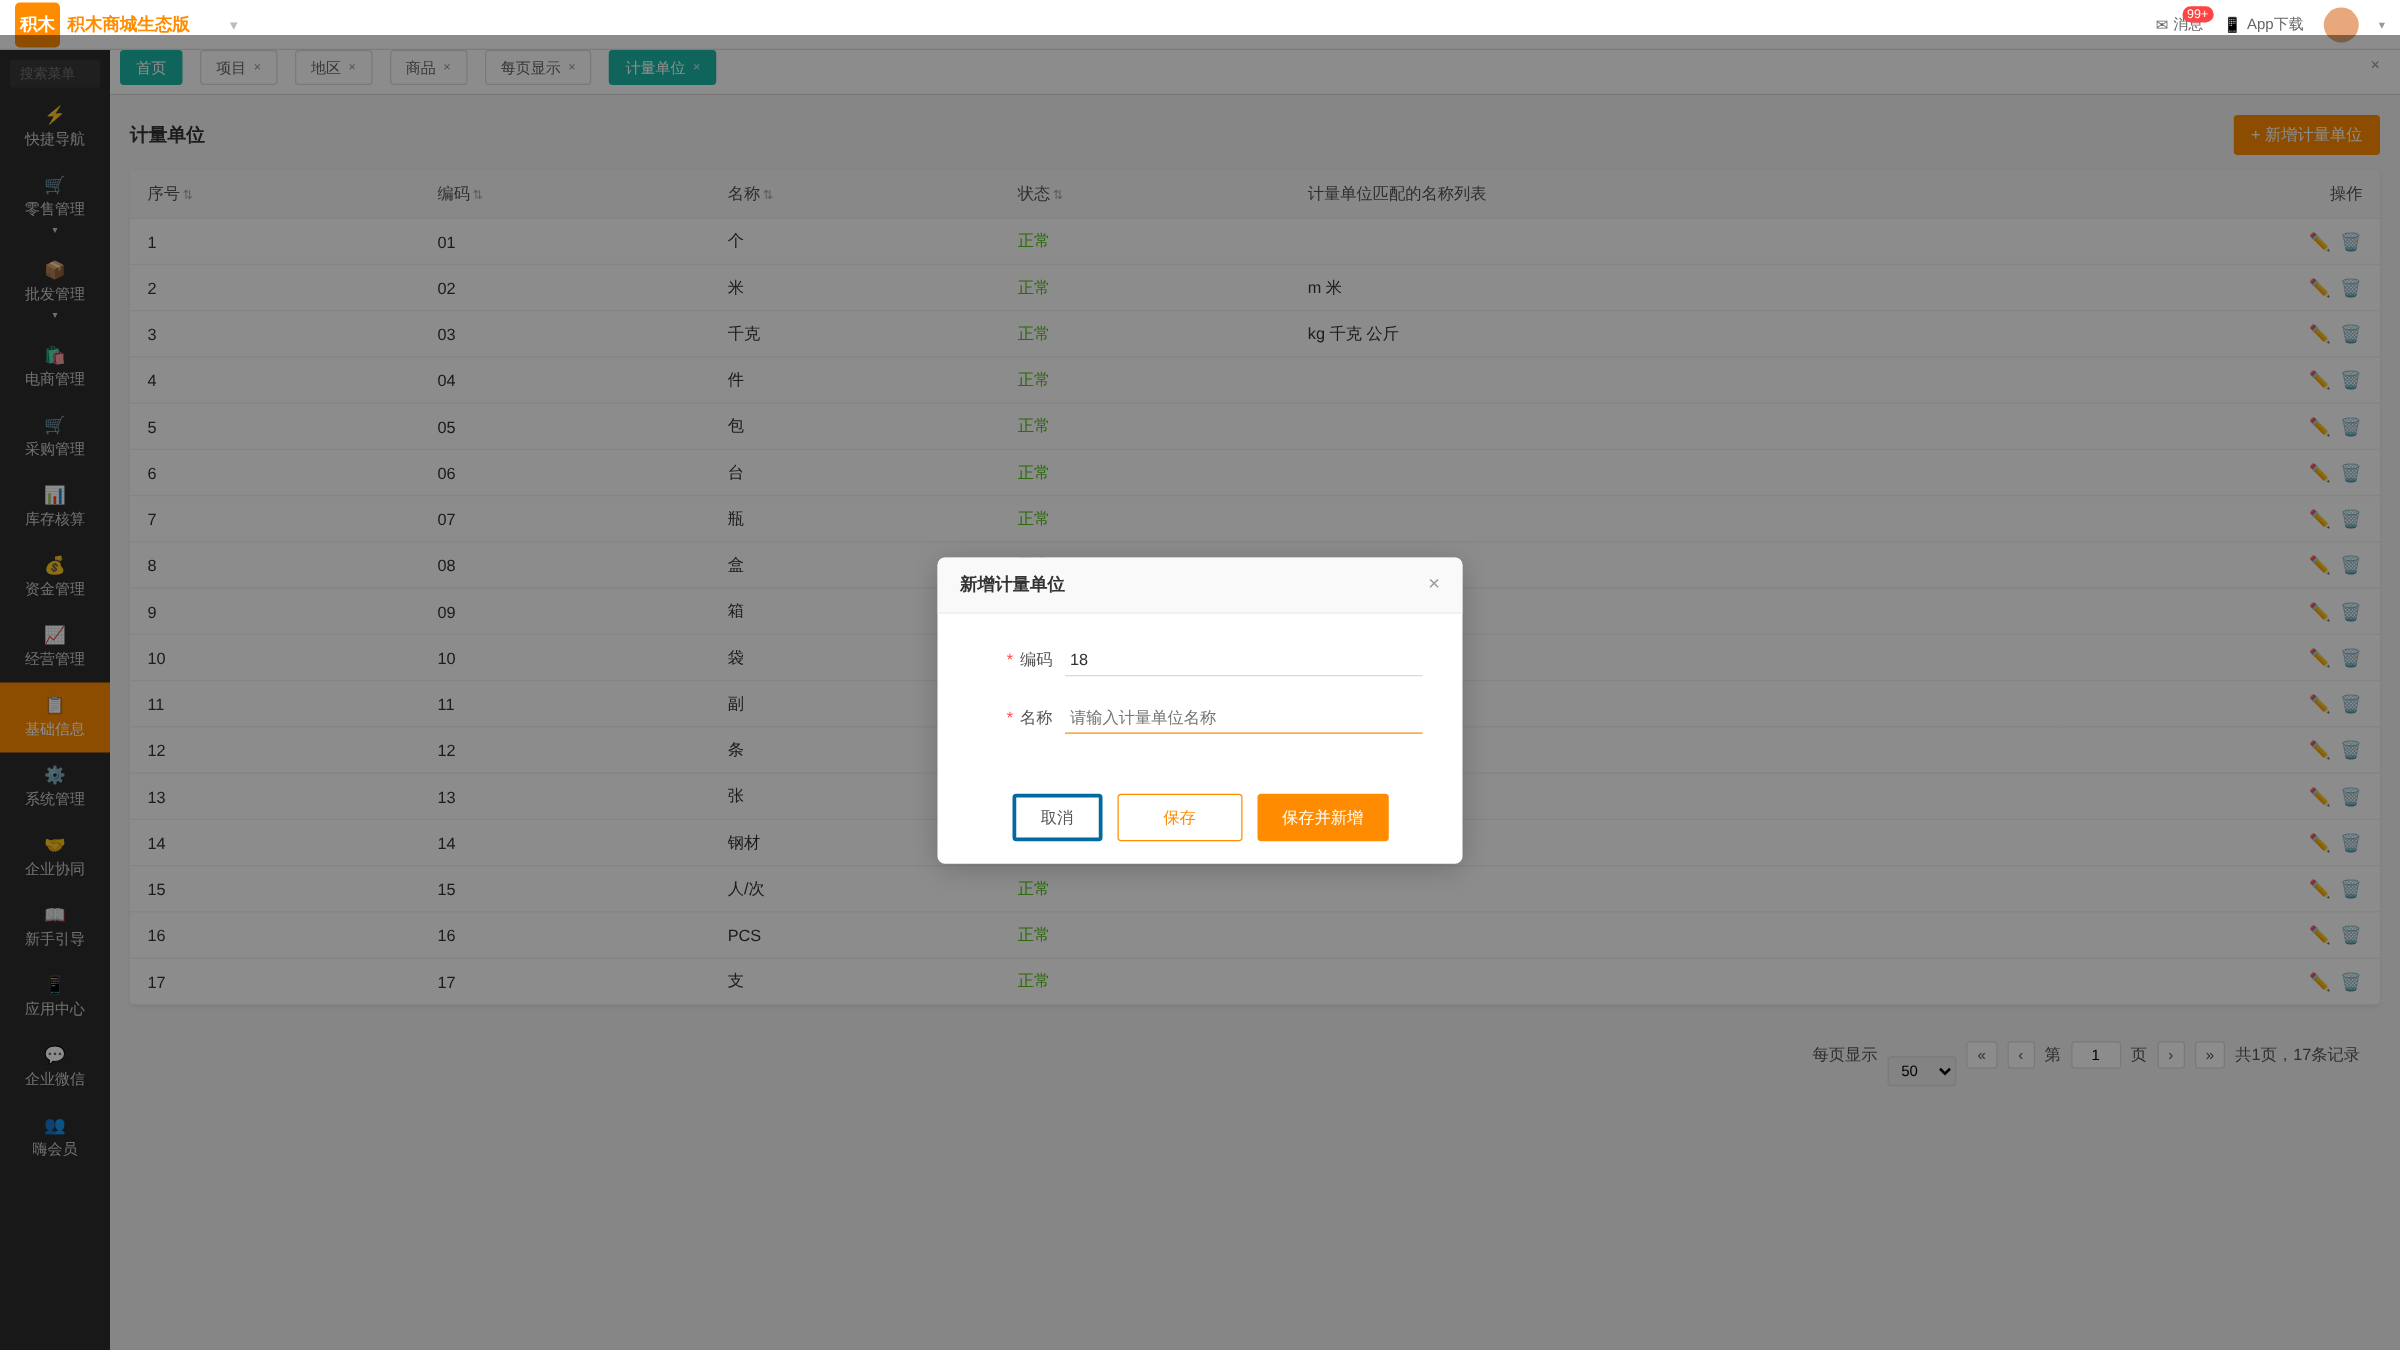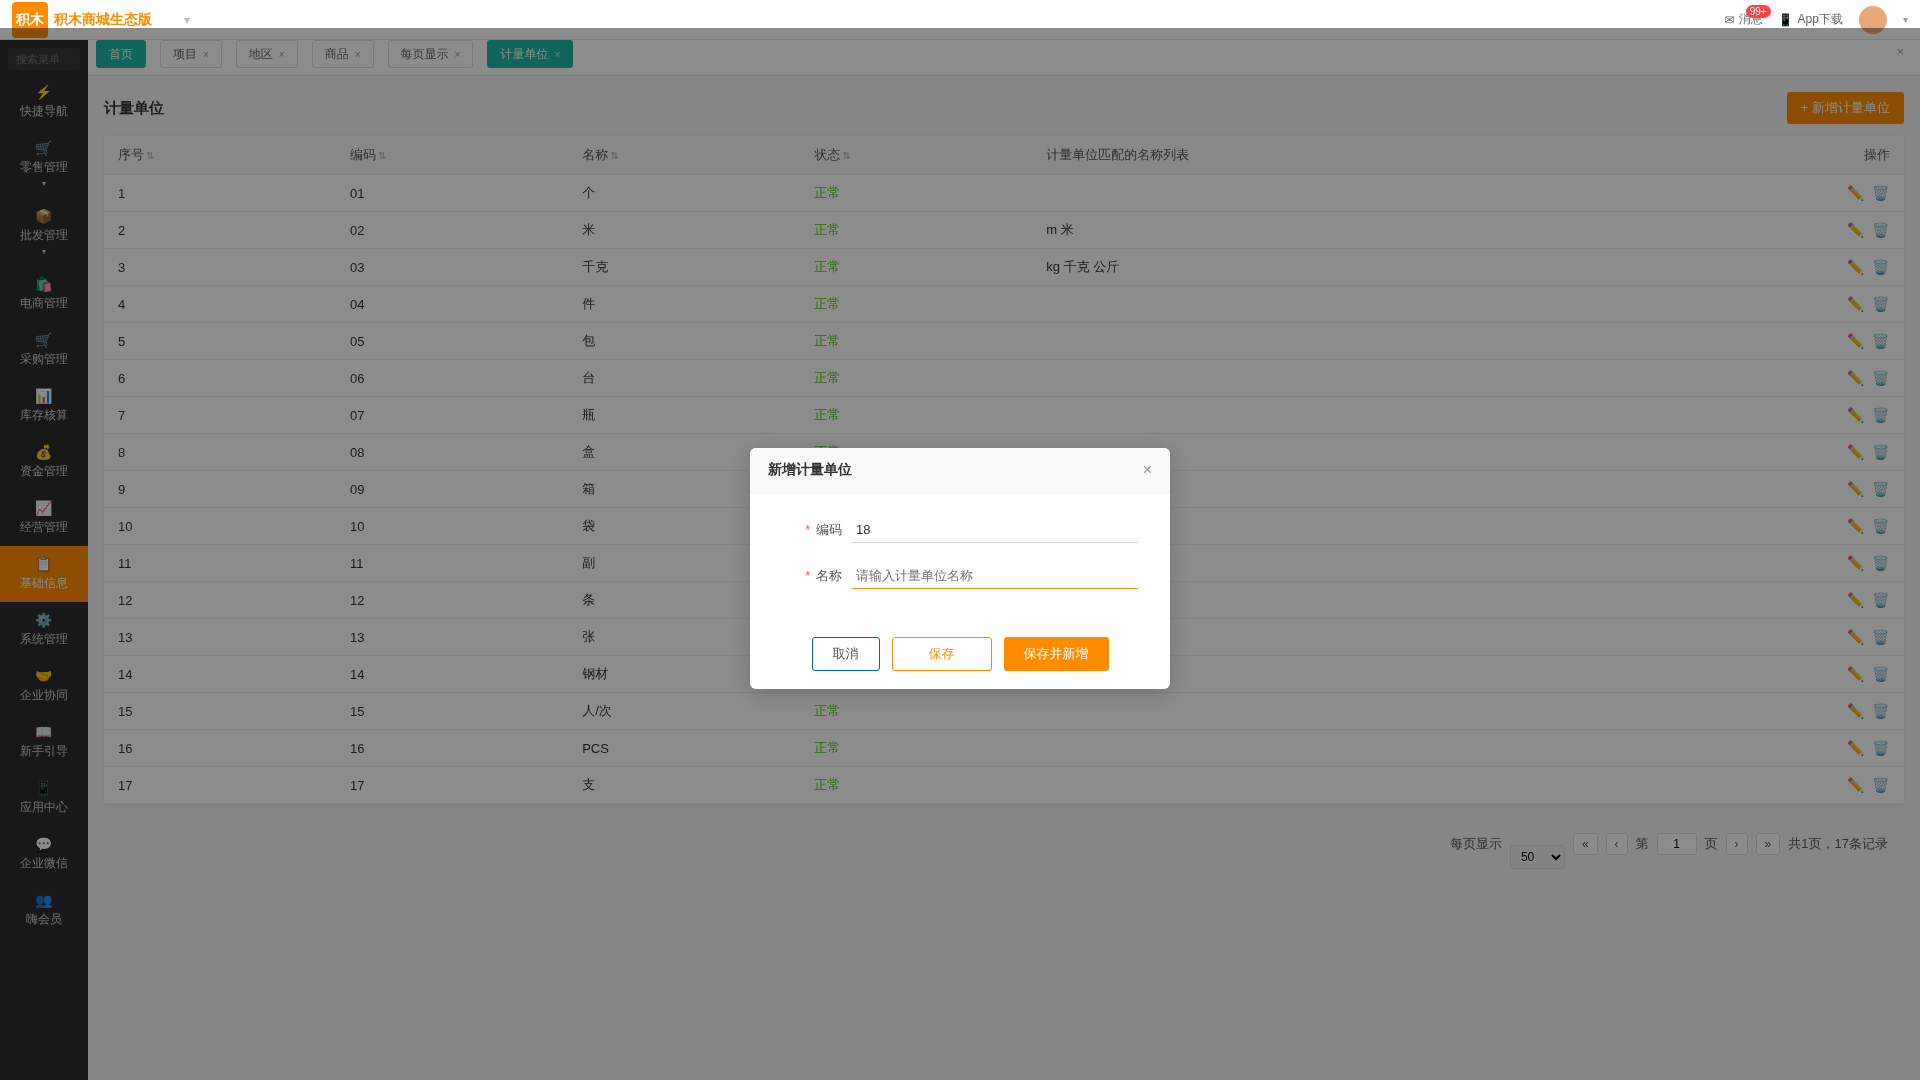"取消" .btn-cancel { border: 1px solid #0369a1 -> 3px solid #0369a1 }
